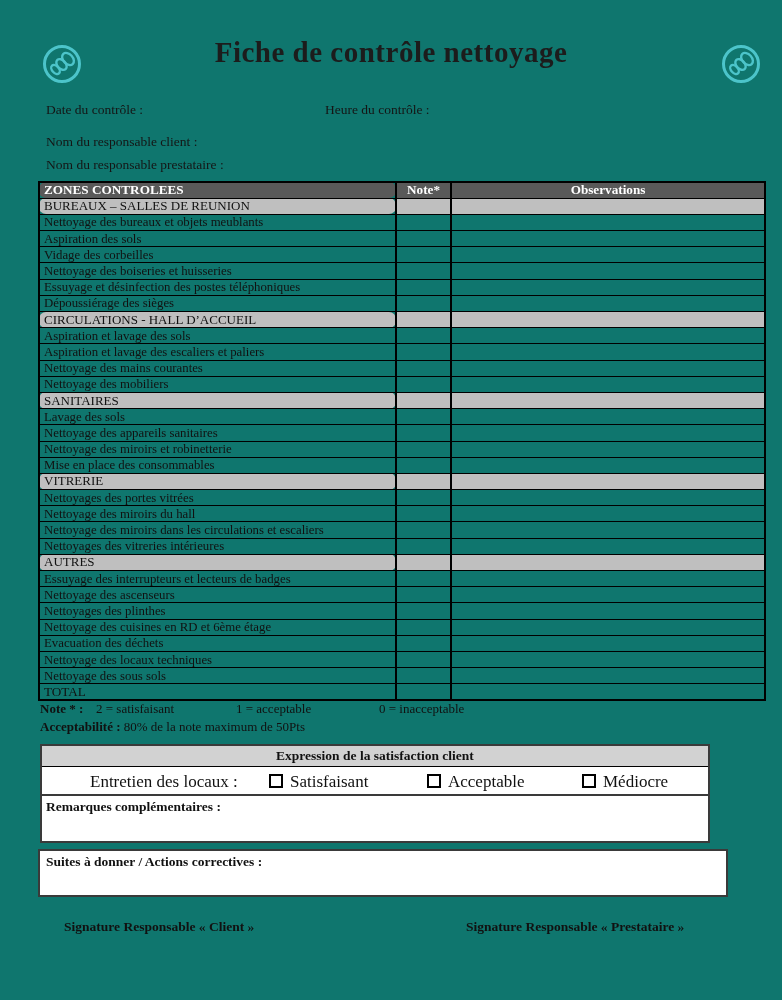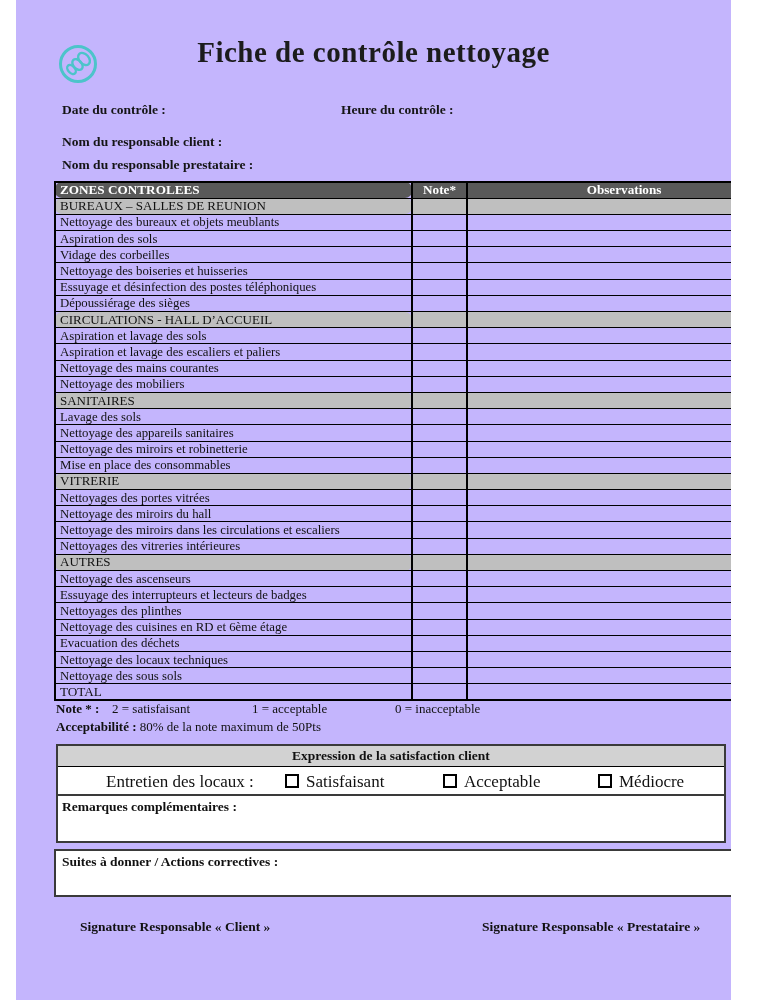"Fiche de contrôle nettoyage" .page { background: #c4b5fd -> #0f766e; margin-left: 16px -> none; width: 715px -> 782px }
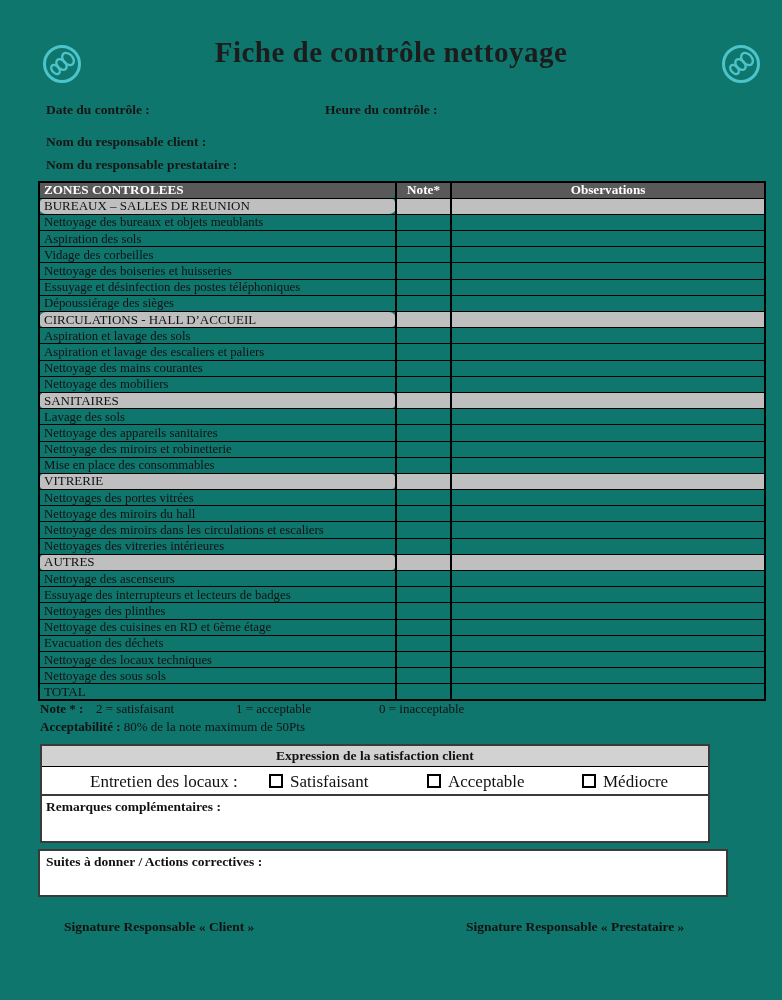"Date du contrôle :" .meta { font-weight: bold -> normal }
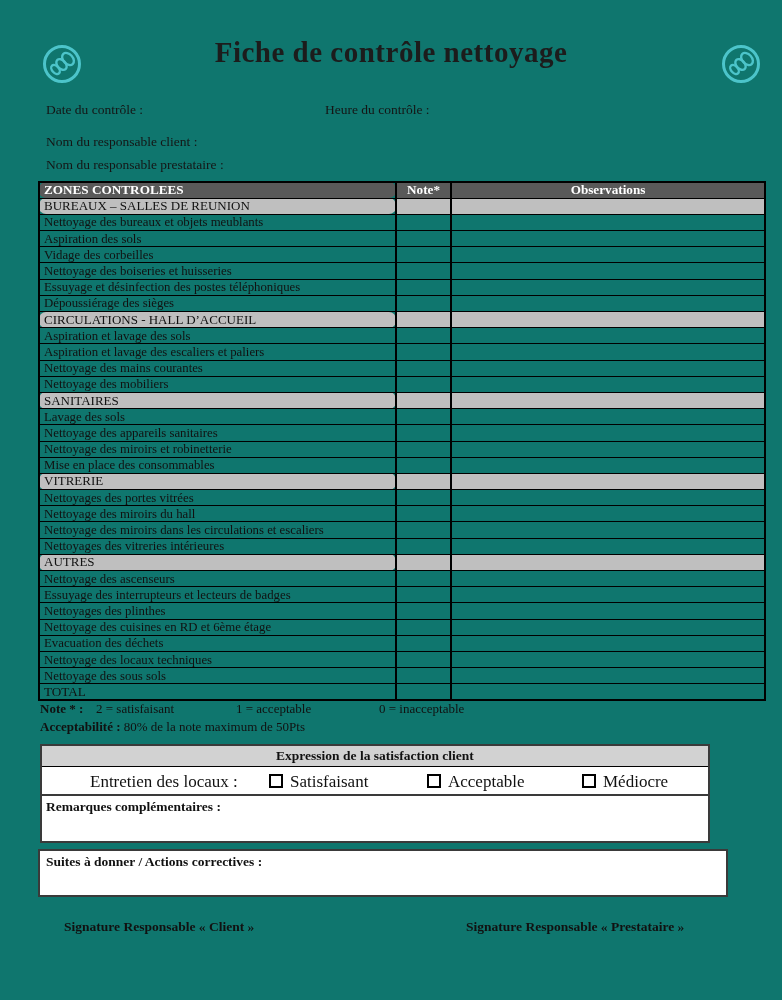"Nettoyage des ascenseurs" tr { order: before "Essuyage des interrupteurs et lecteurs" -> after "Essuyage des interrupteurs et lecteurs" }
